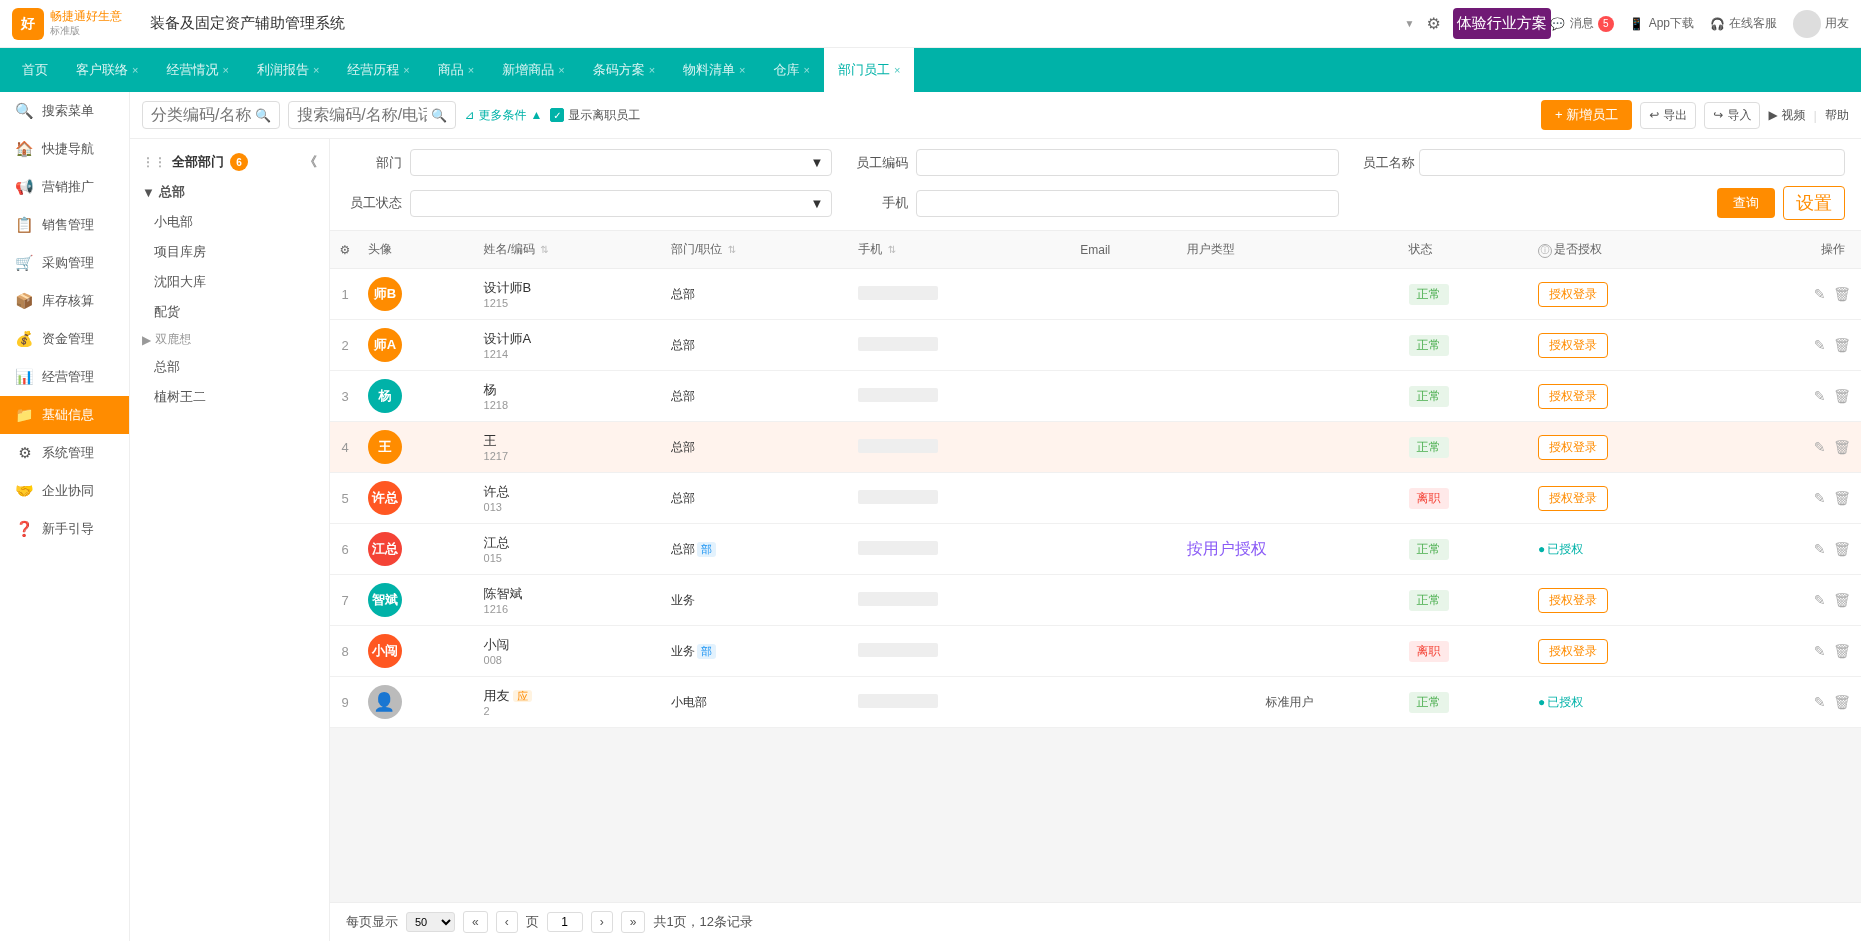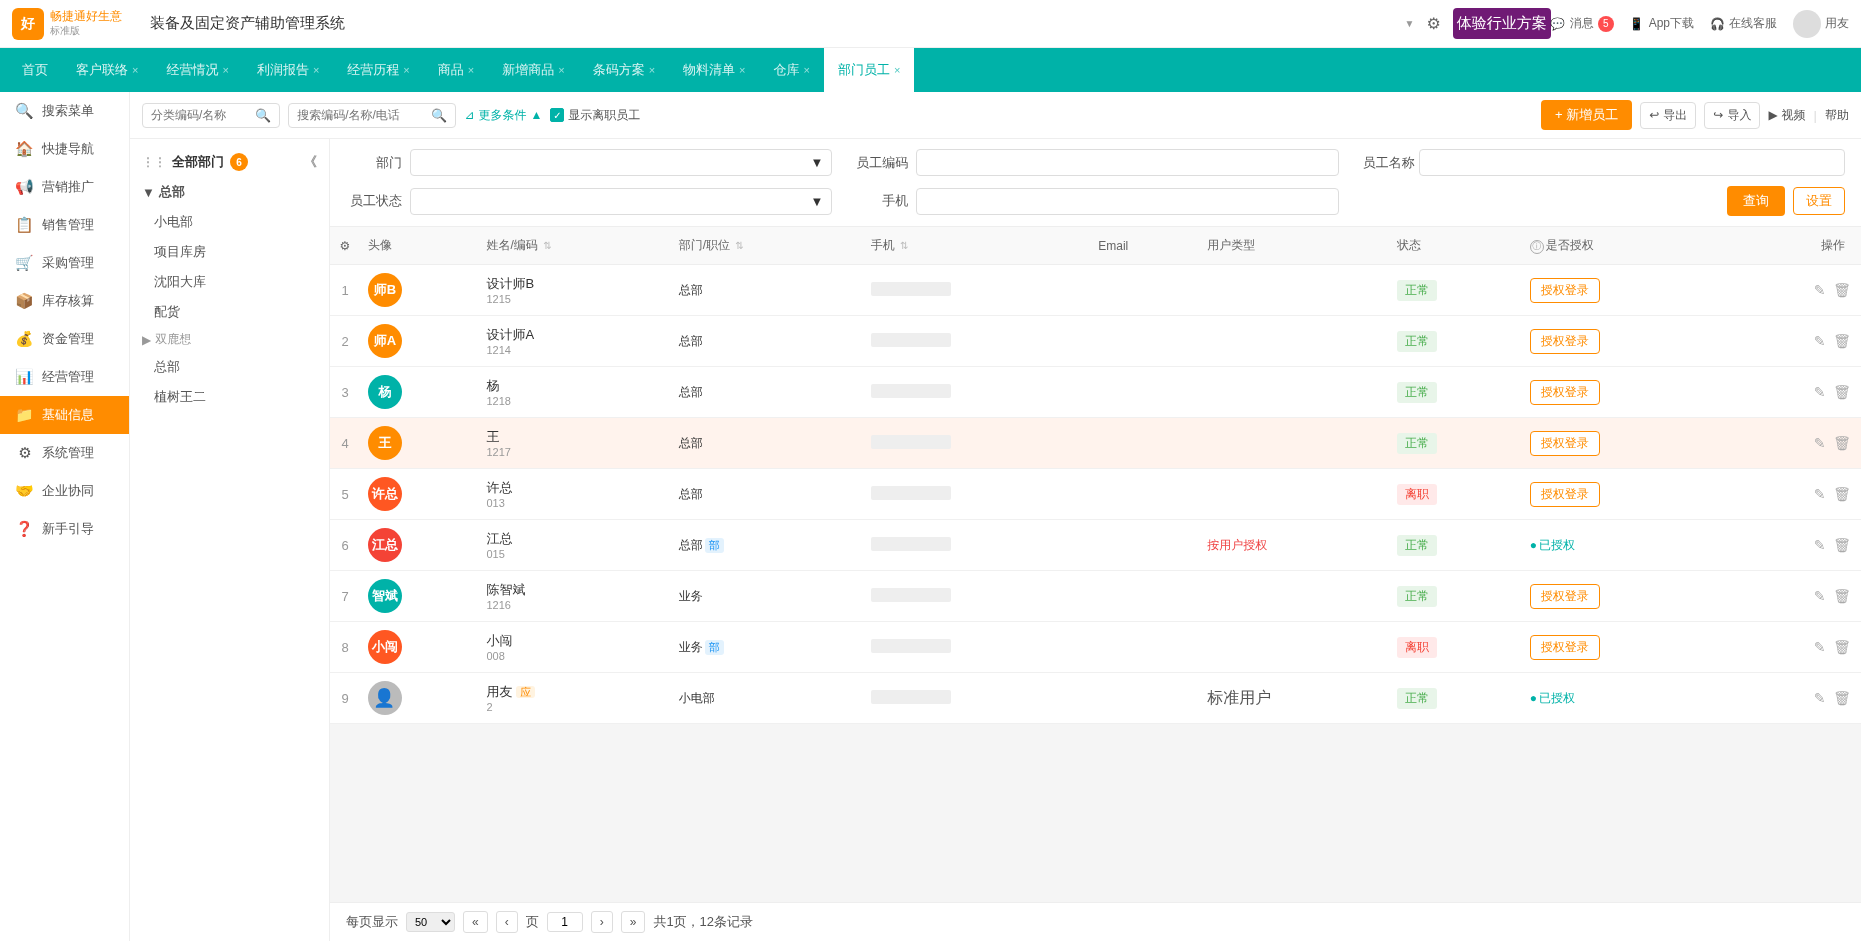"分类编码/名称" .search-input { font-size: 12px -> 16px }
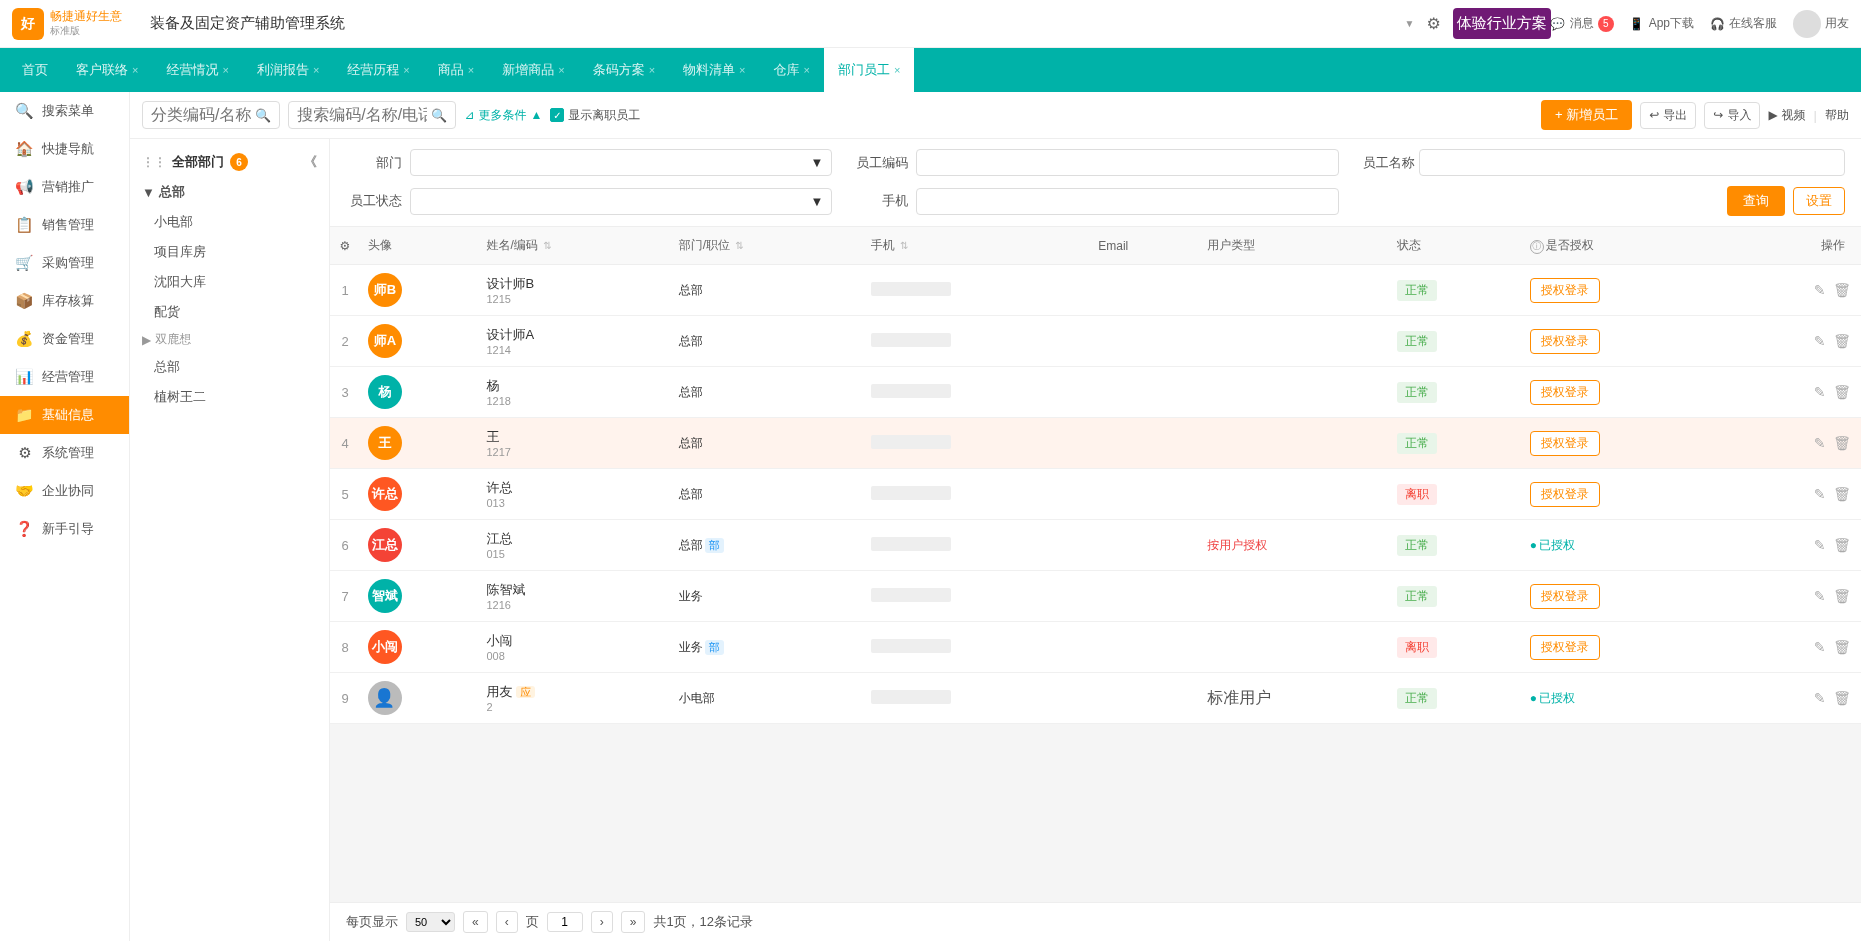"设置" .set-btn { font-size: 13px -> 18px }
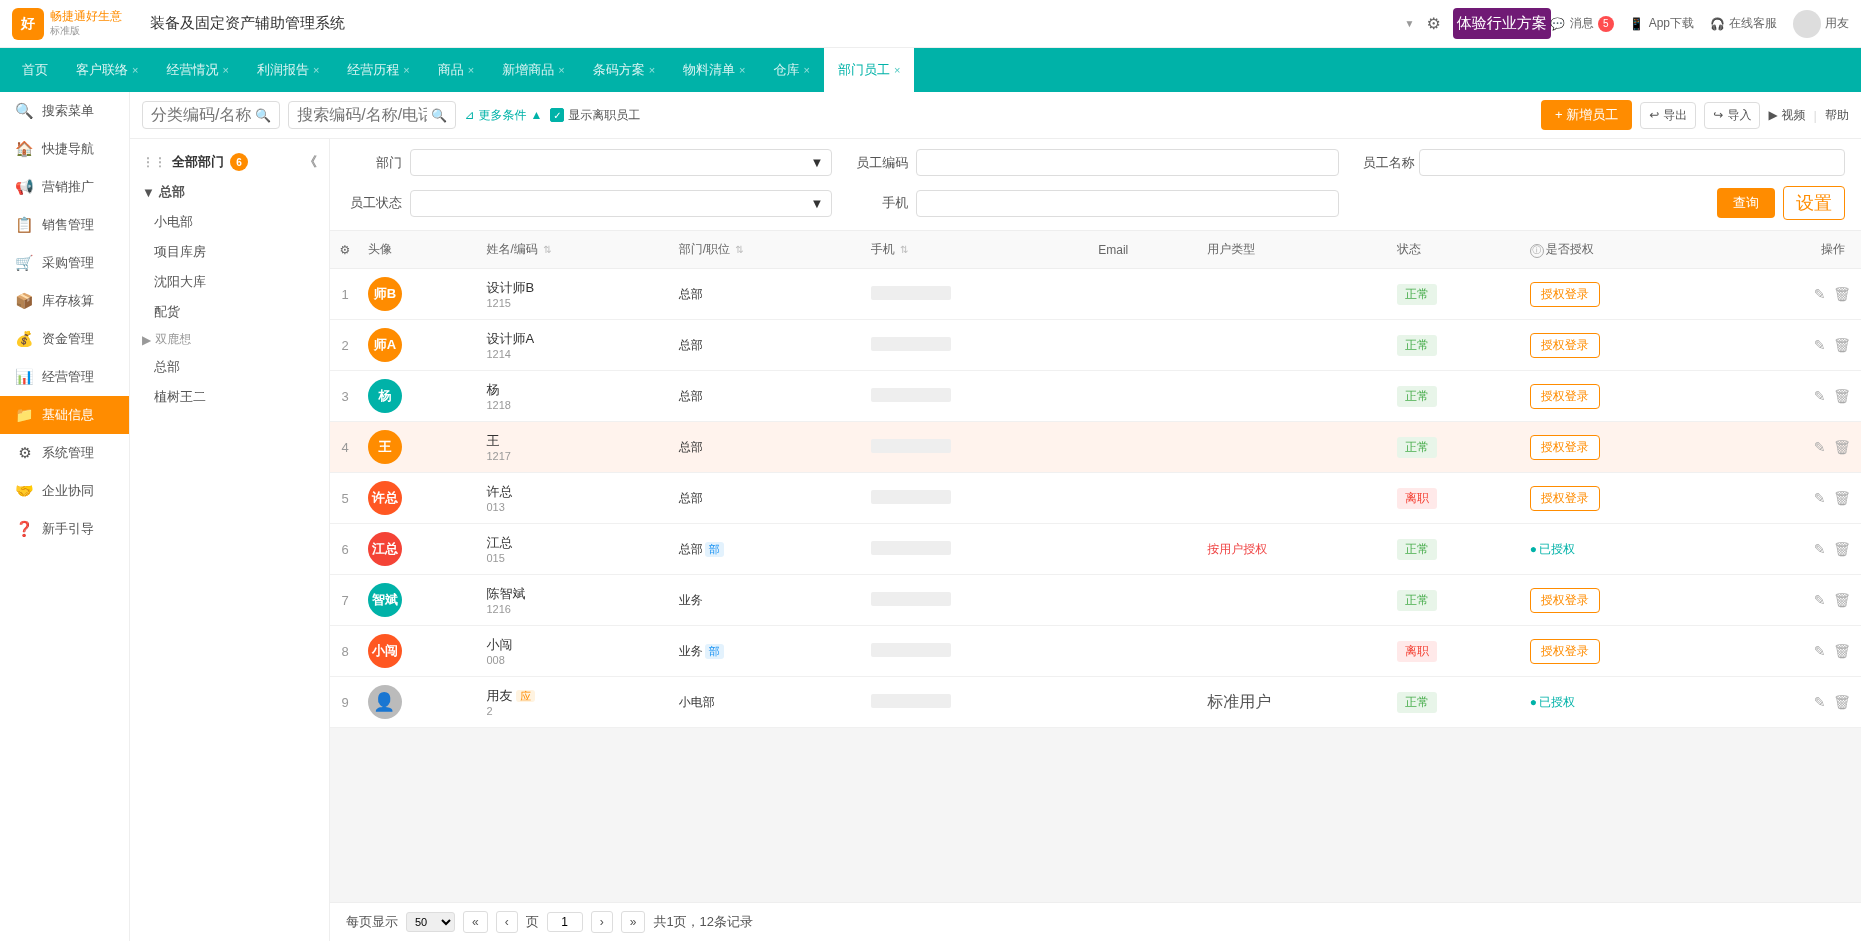"按用户授权" td { color: #ef4444 -> #8b5cf6; font-size: 12px -> 16px }
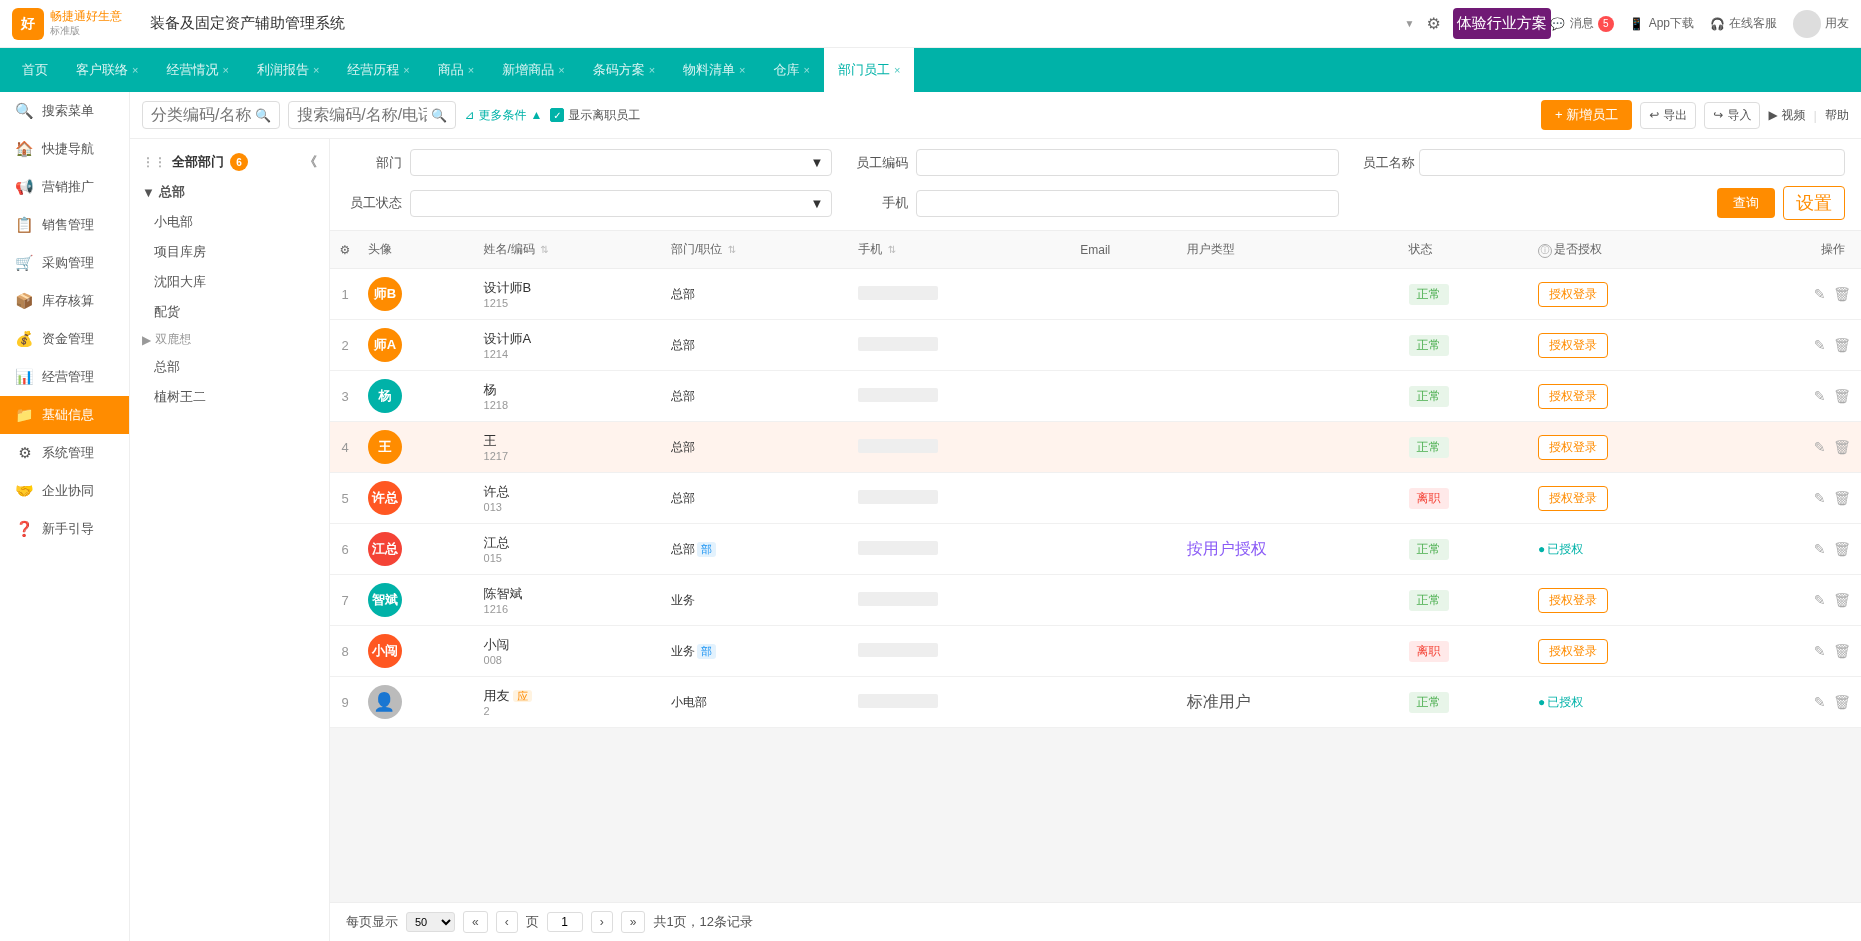"标准用户" td { font-size: 16px -> 12px; text-align: none -> center }
